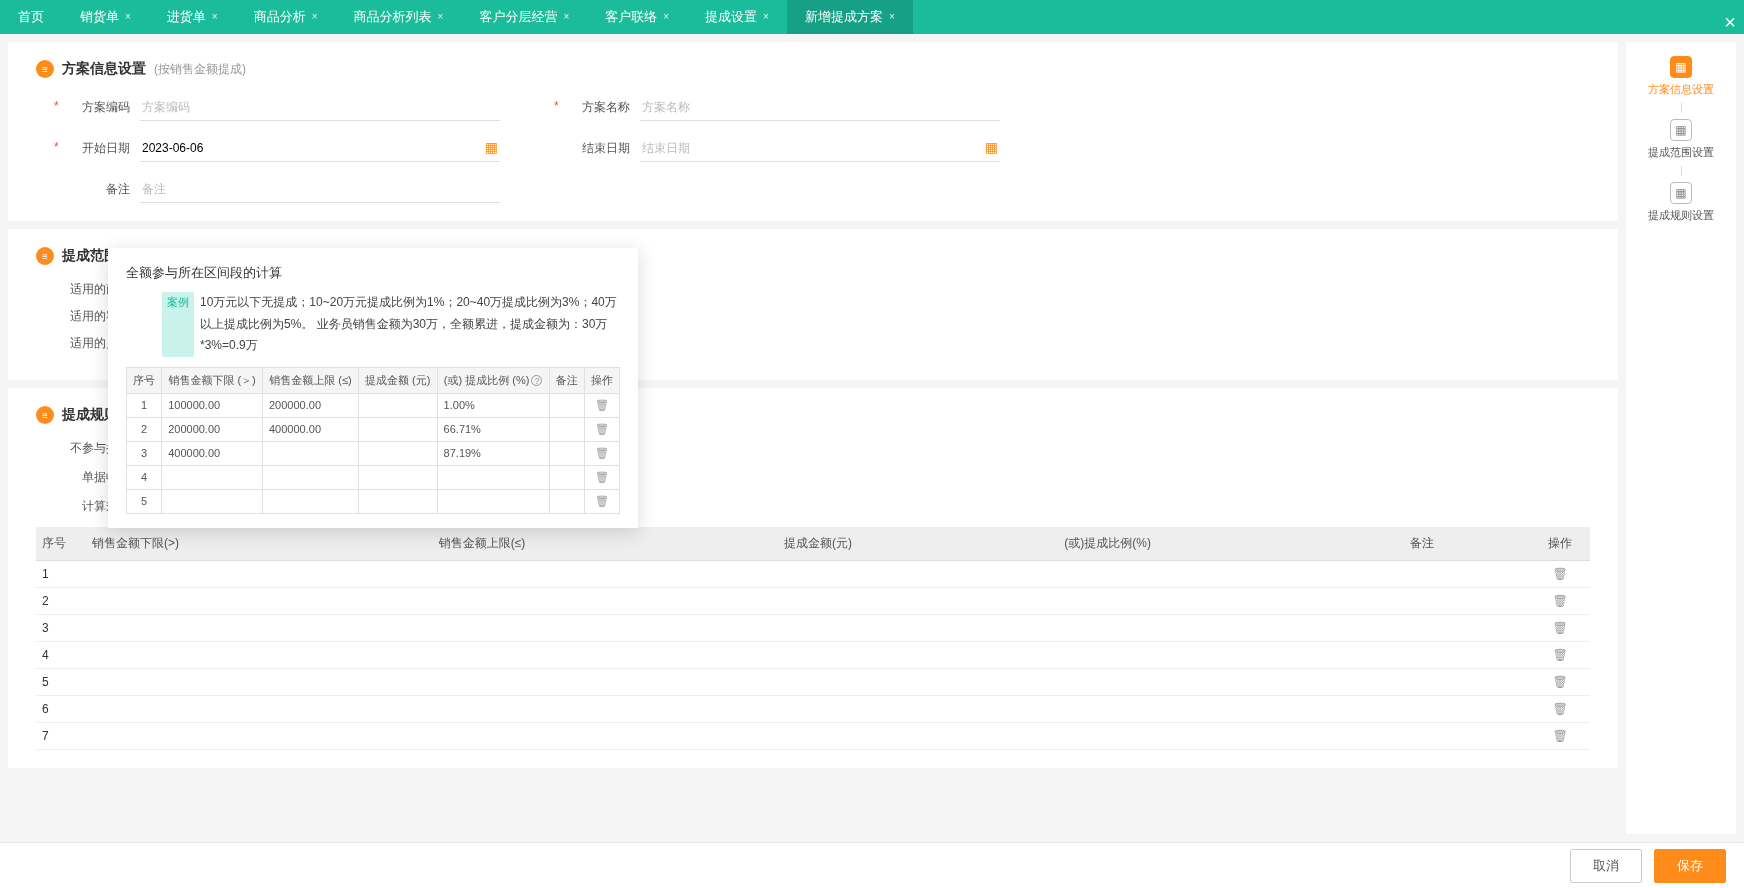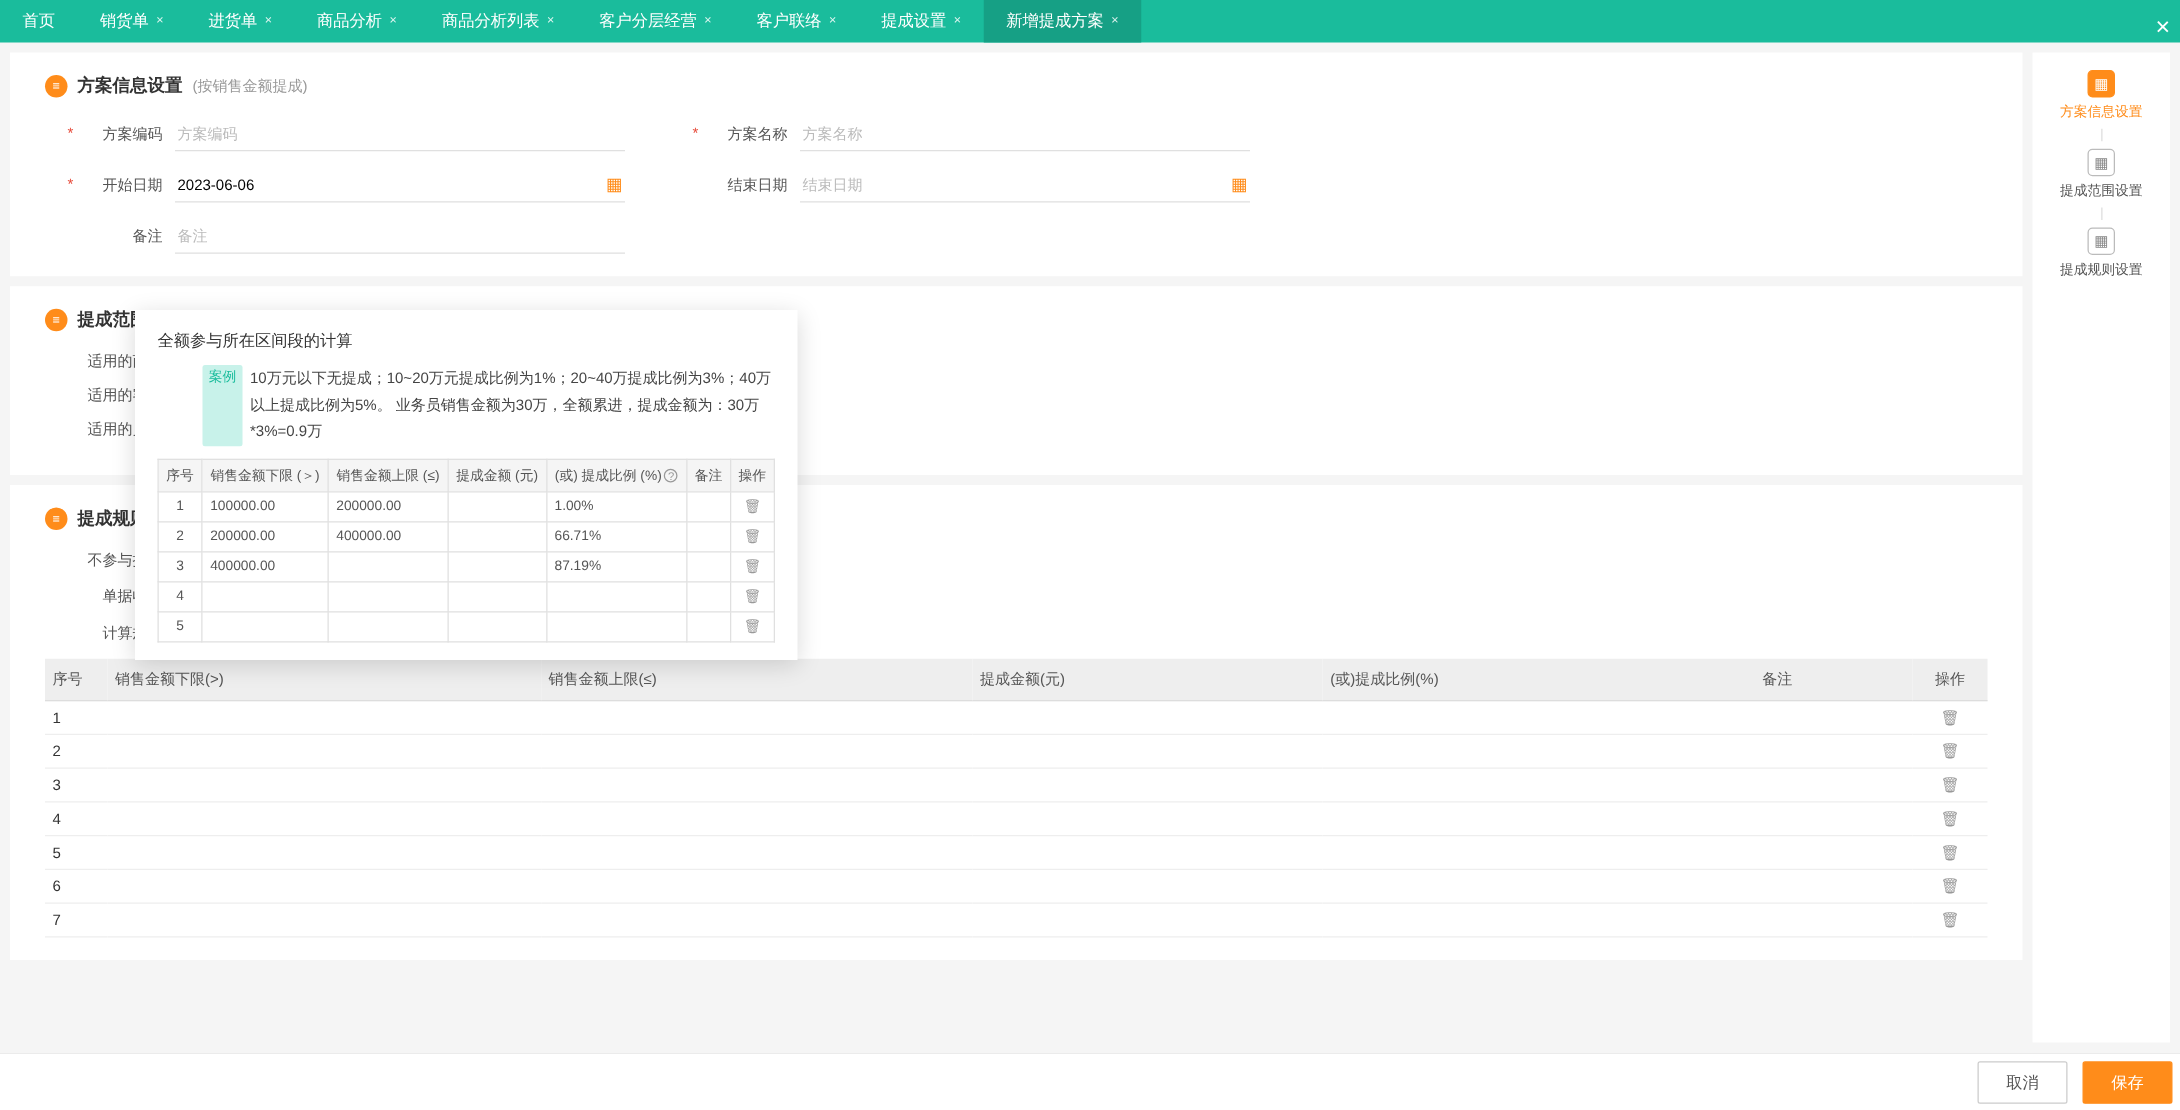"取消" .footer { padding: 0 6px -> 0 18px }
